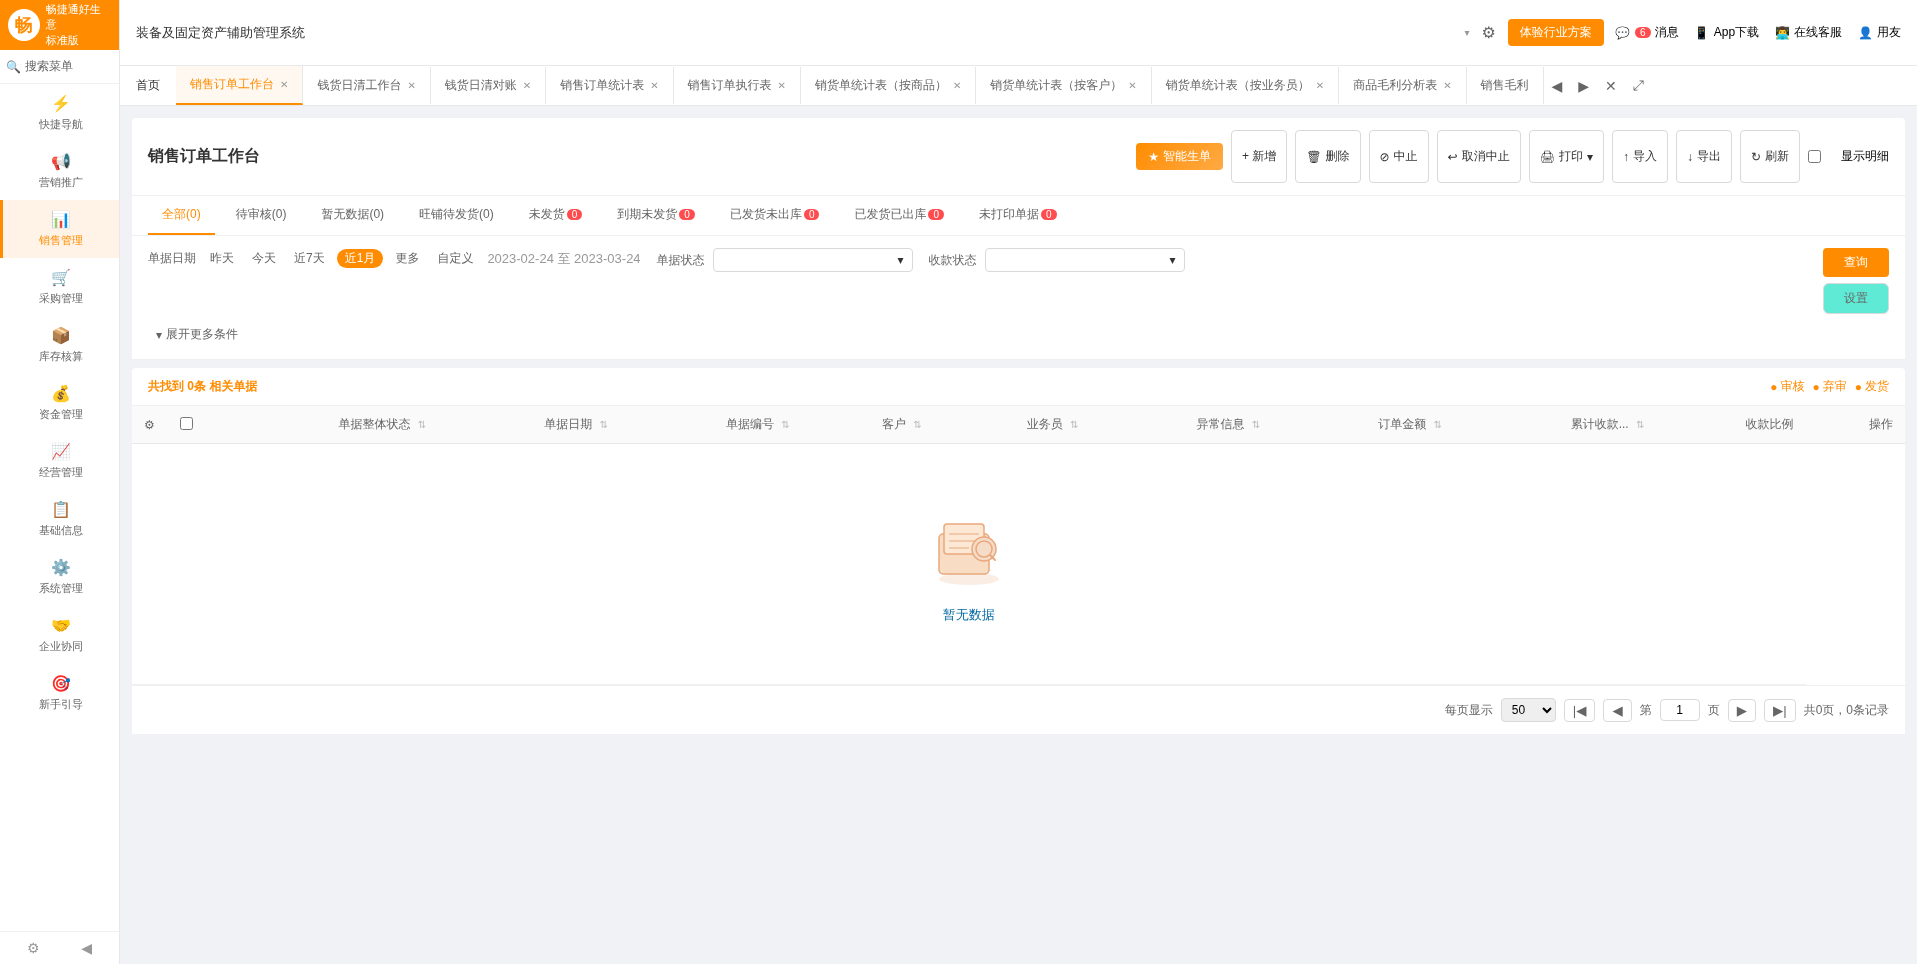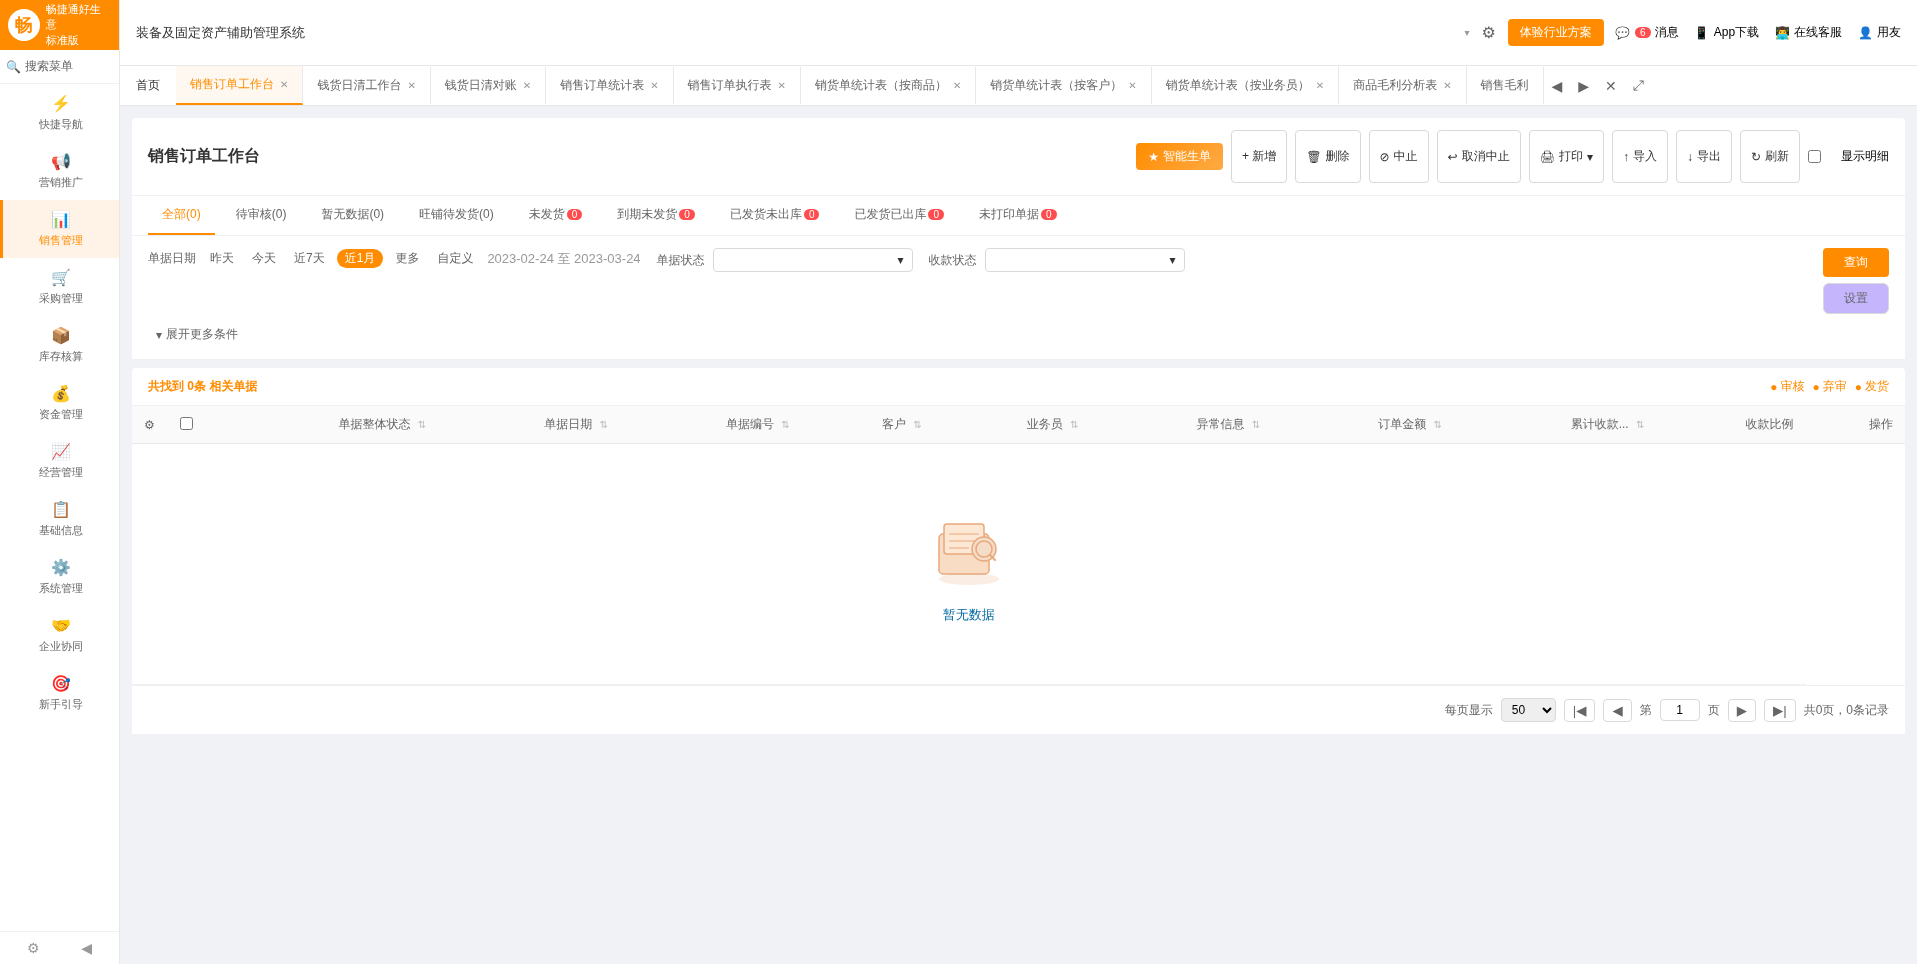"设置" .set-btn { background: #c4b5fd -> #5eead4 }
